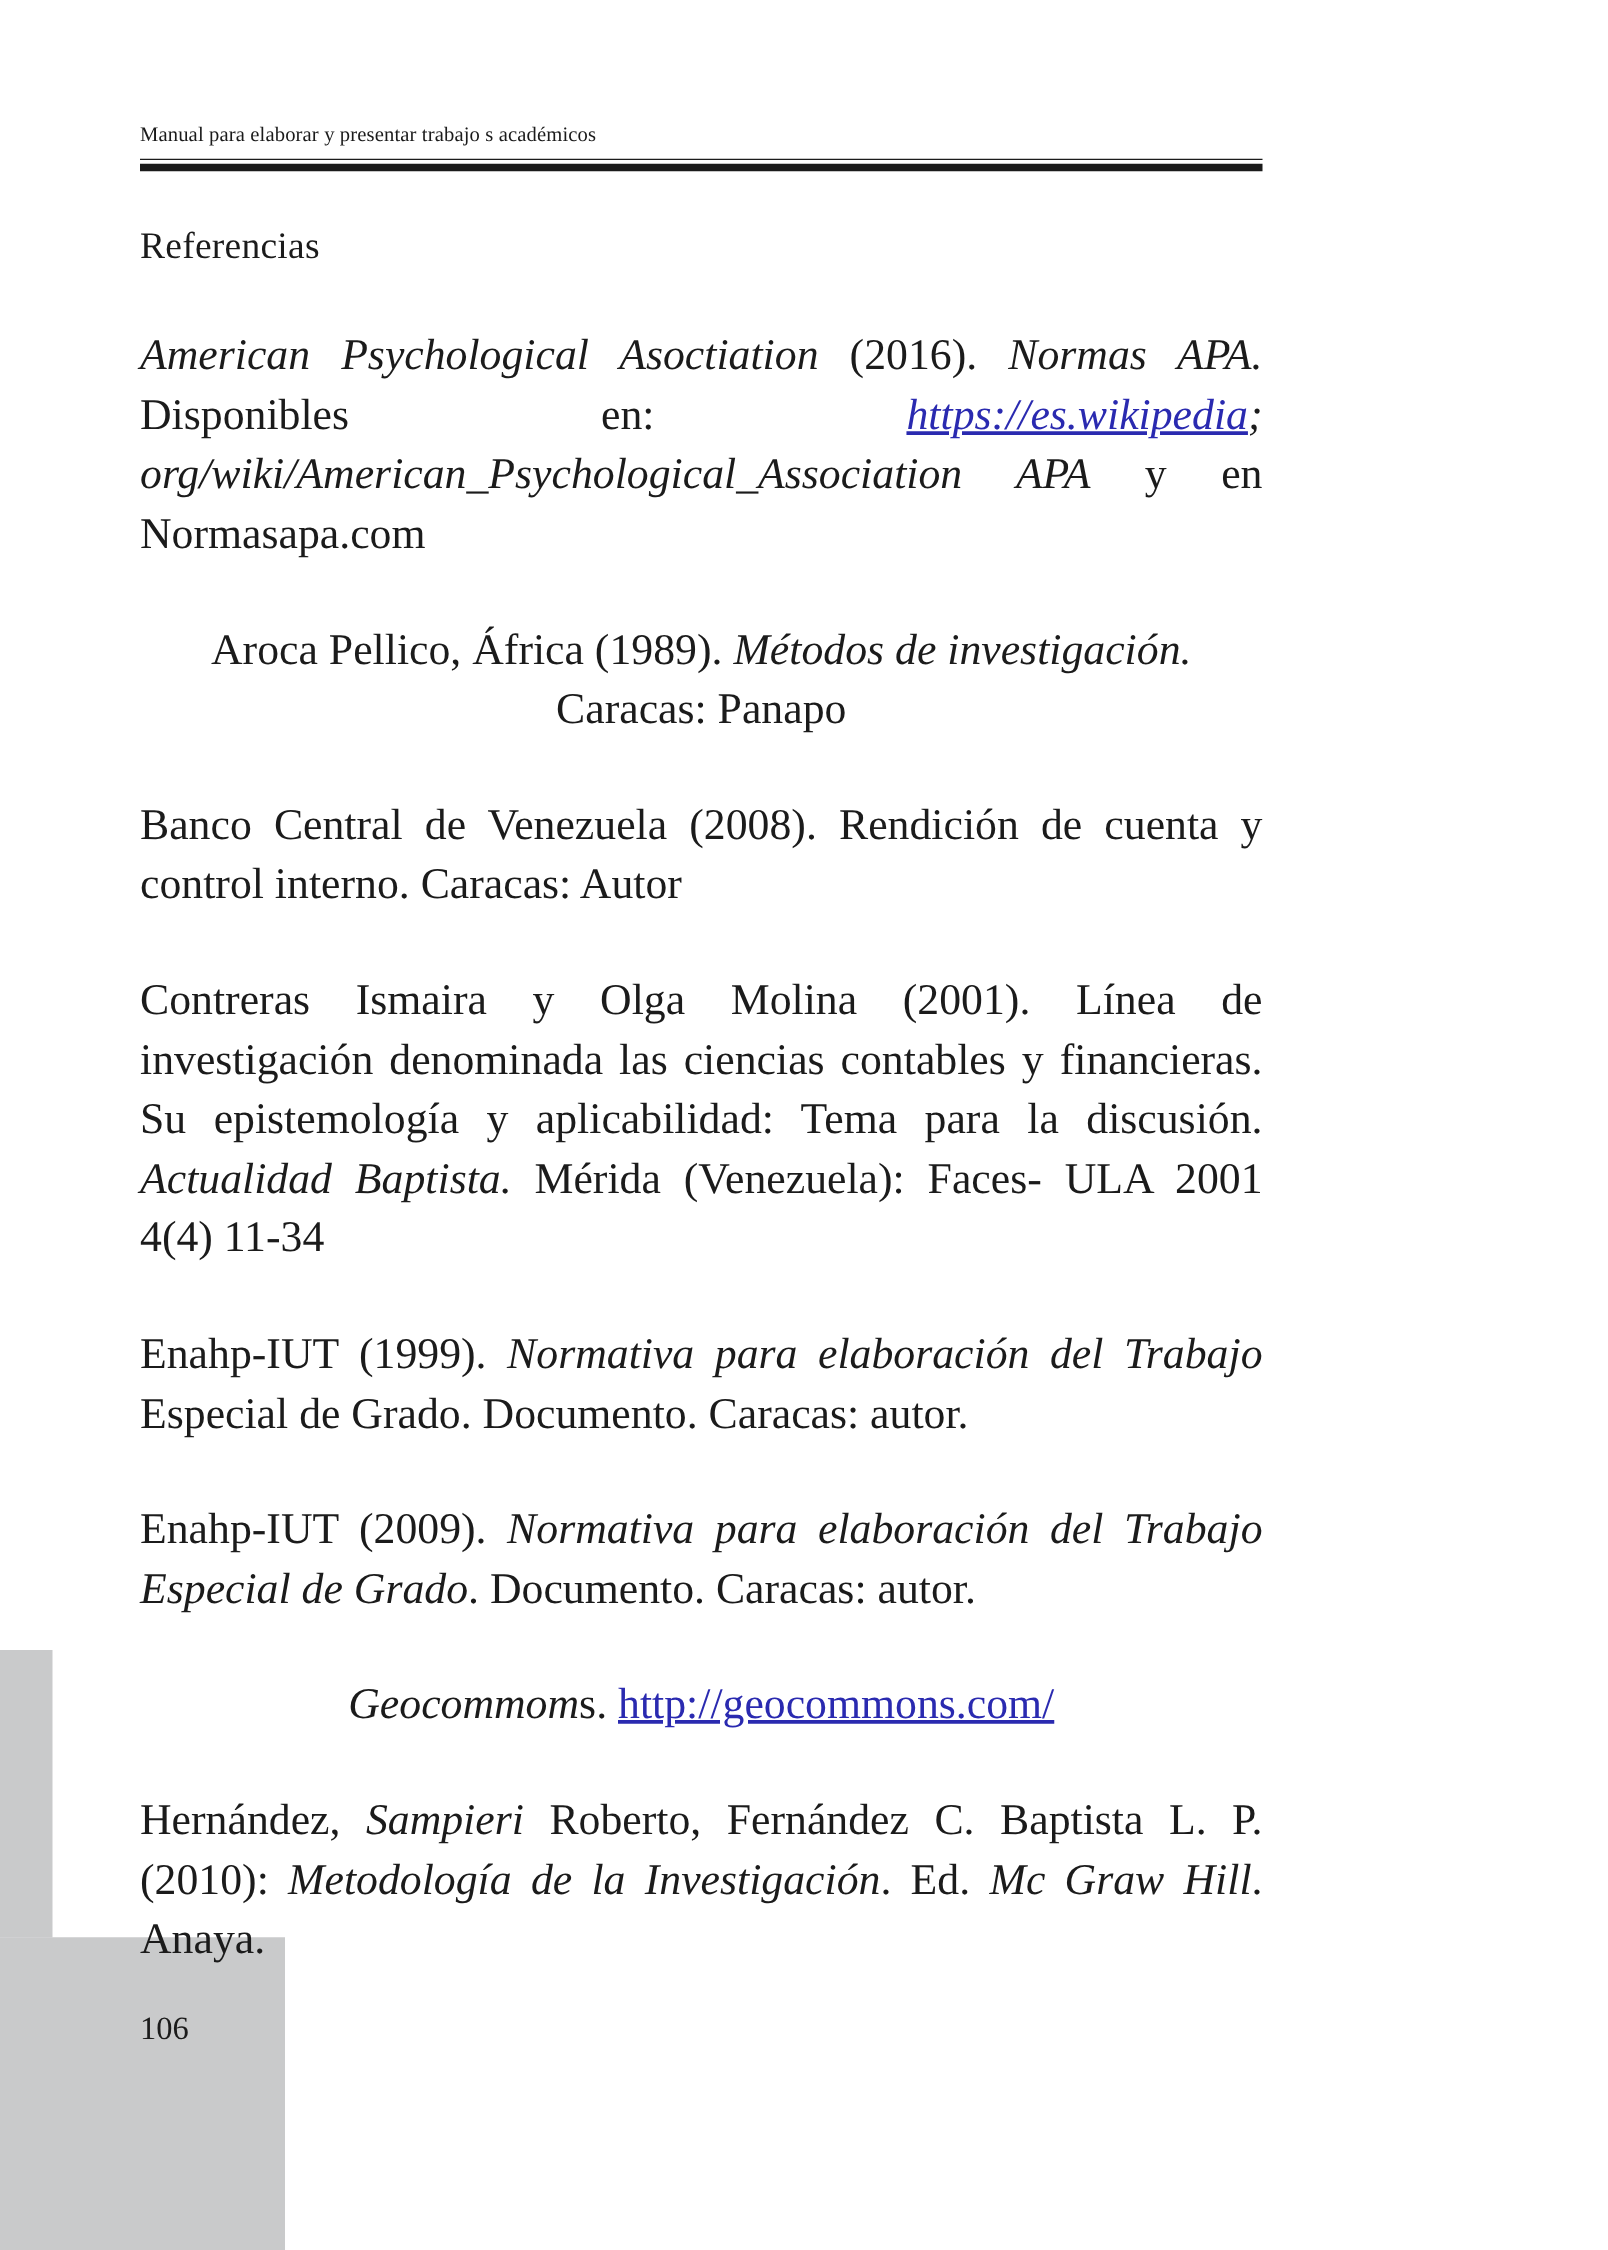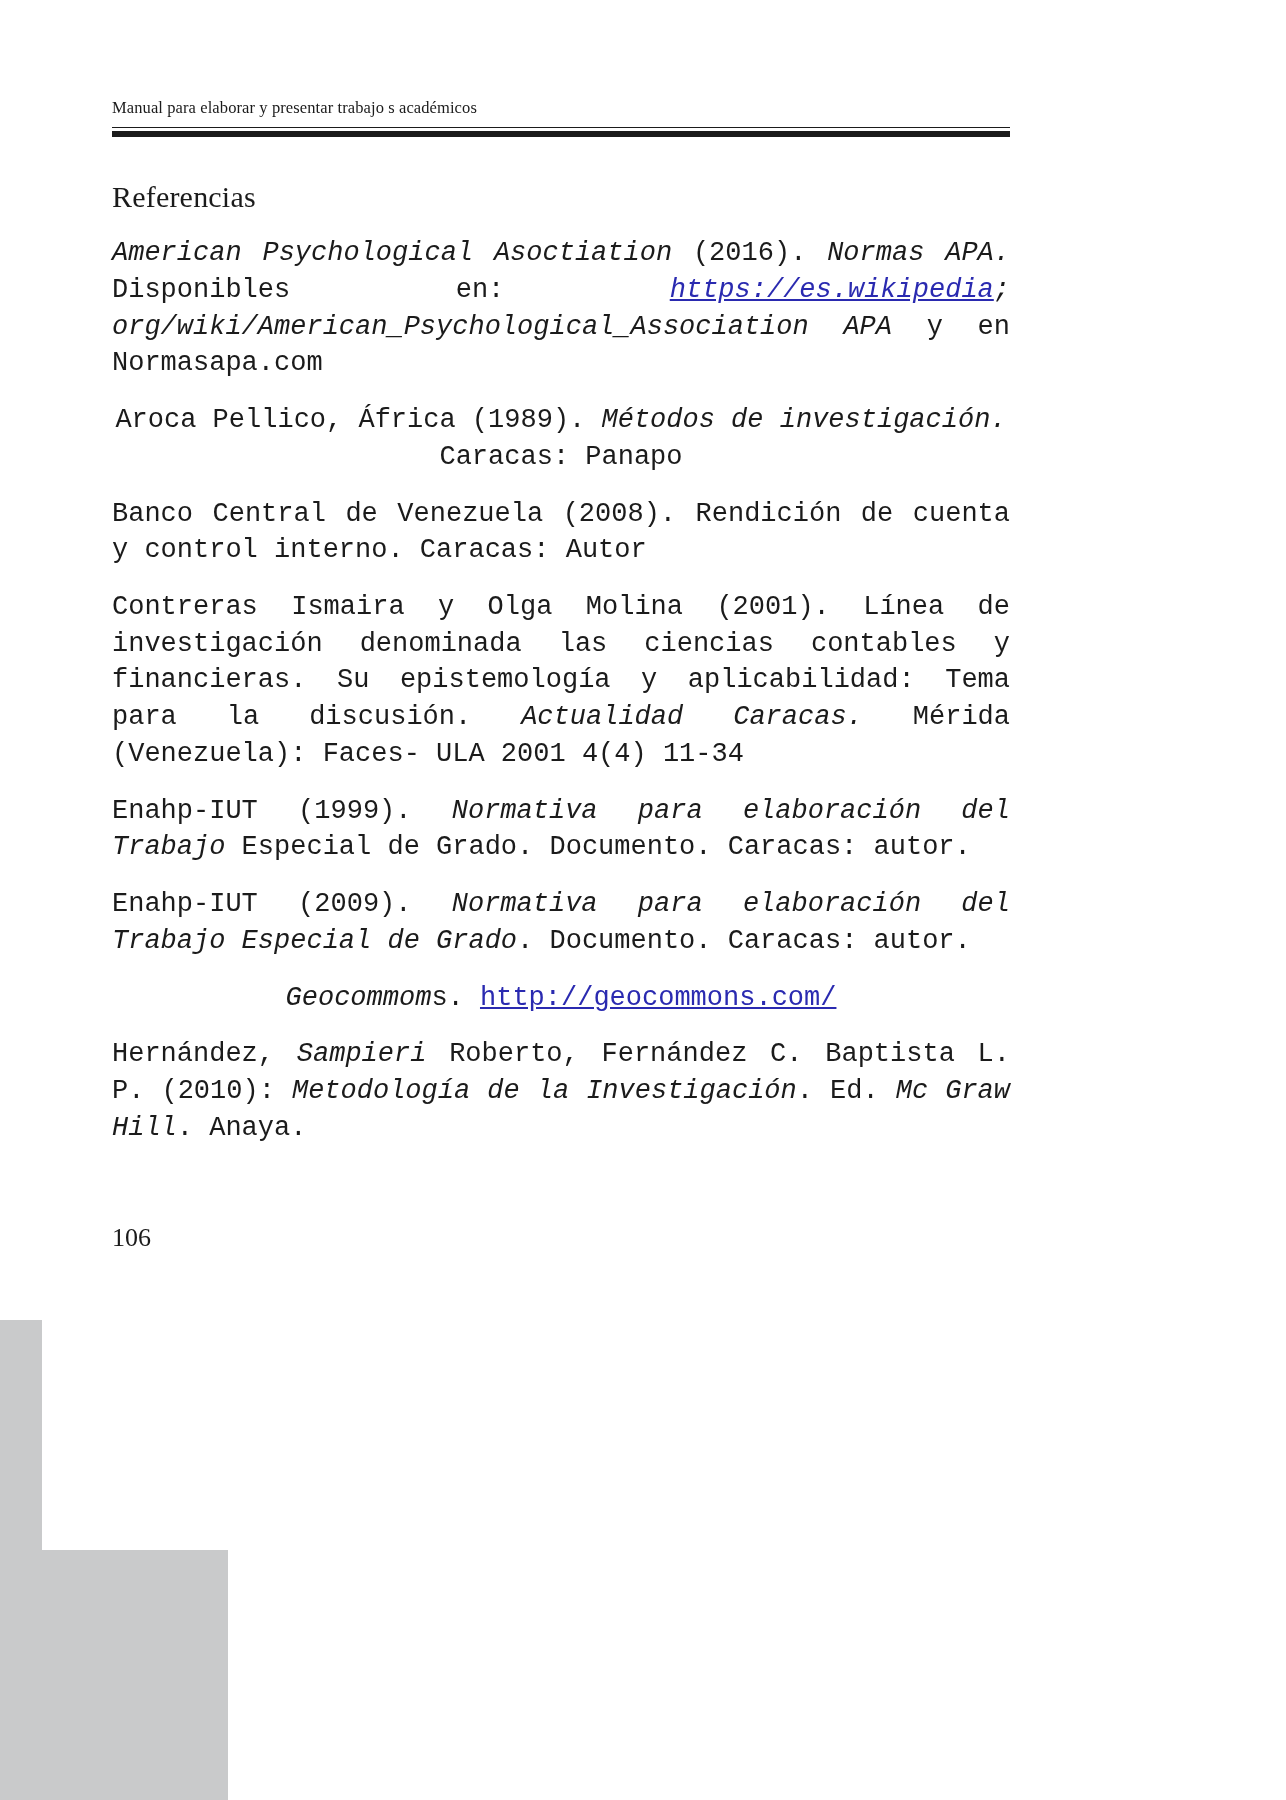"American Psychological Asoctiation" .ref { font-family: Liberation Mono, monospace -> none; font-size: 27px -> 35px; margin-top: 20px -> 45px }
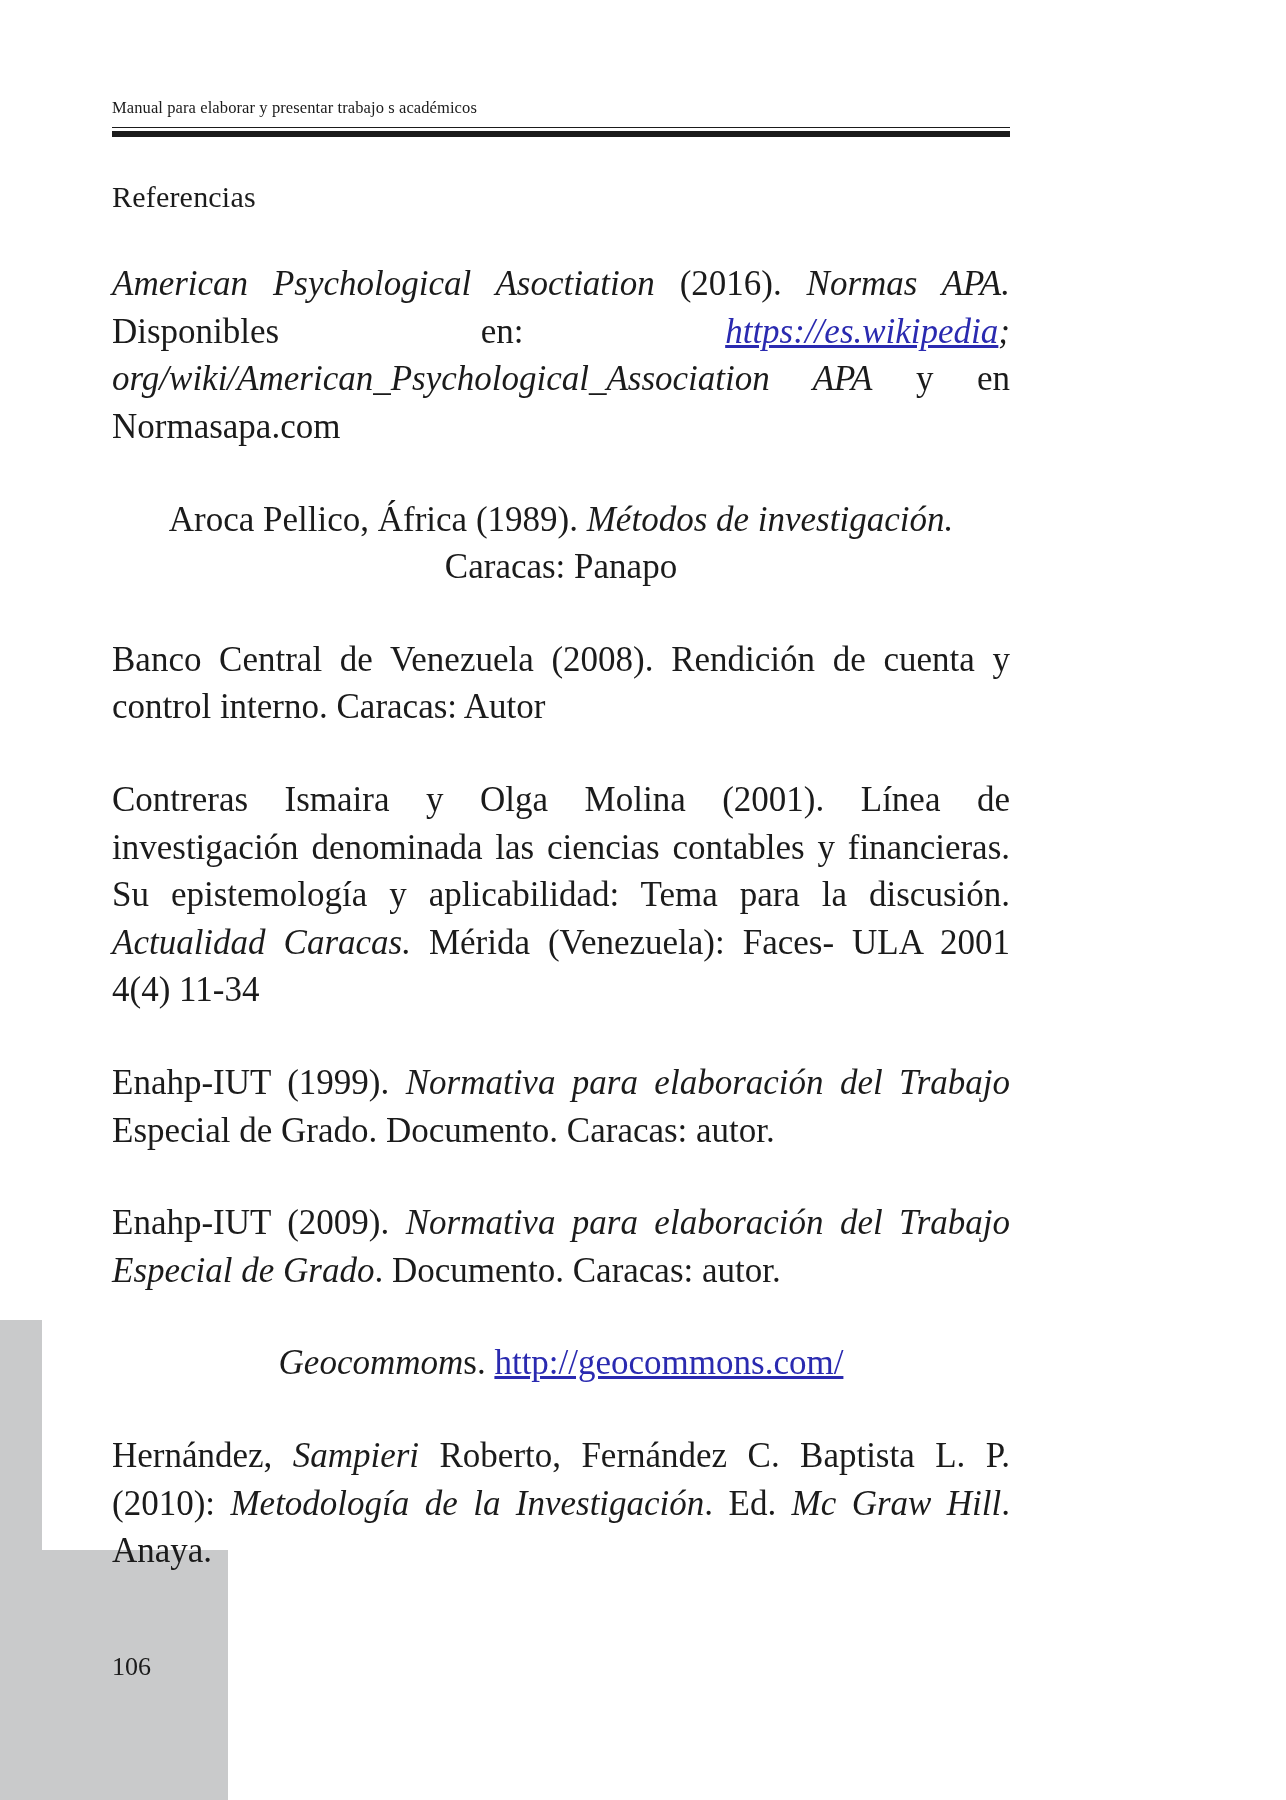"Actualidad Caracas." i { text: Caracas -> Baptista }
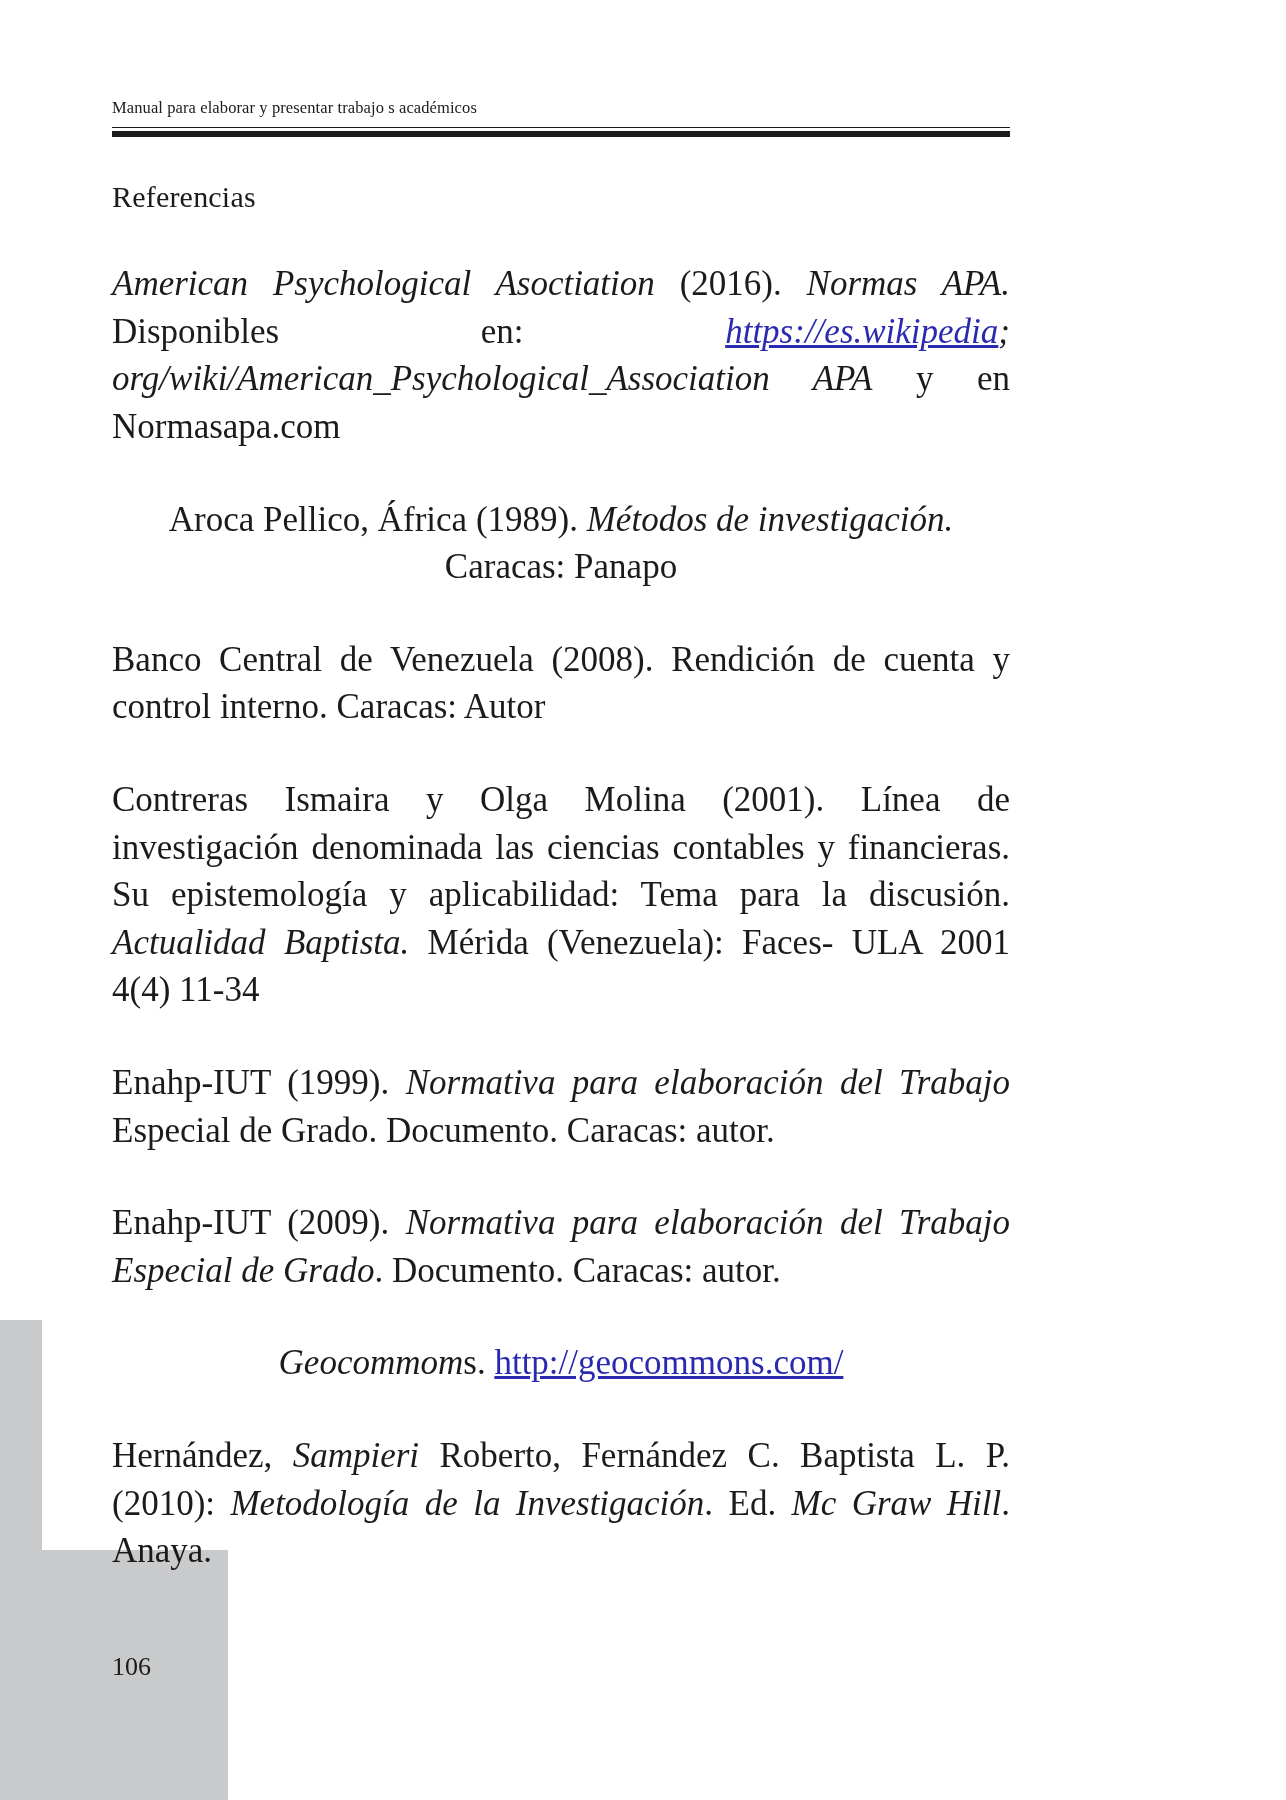"106" .page-number { margin-top: 76px -> 32px }
